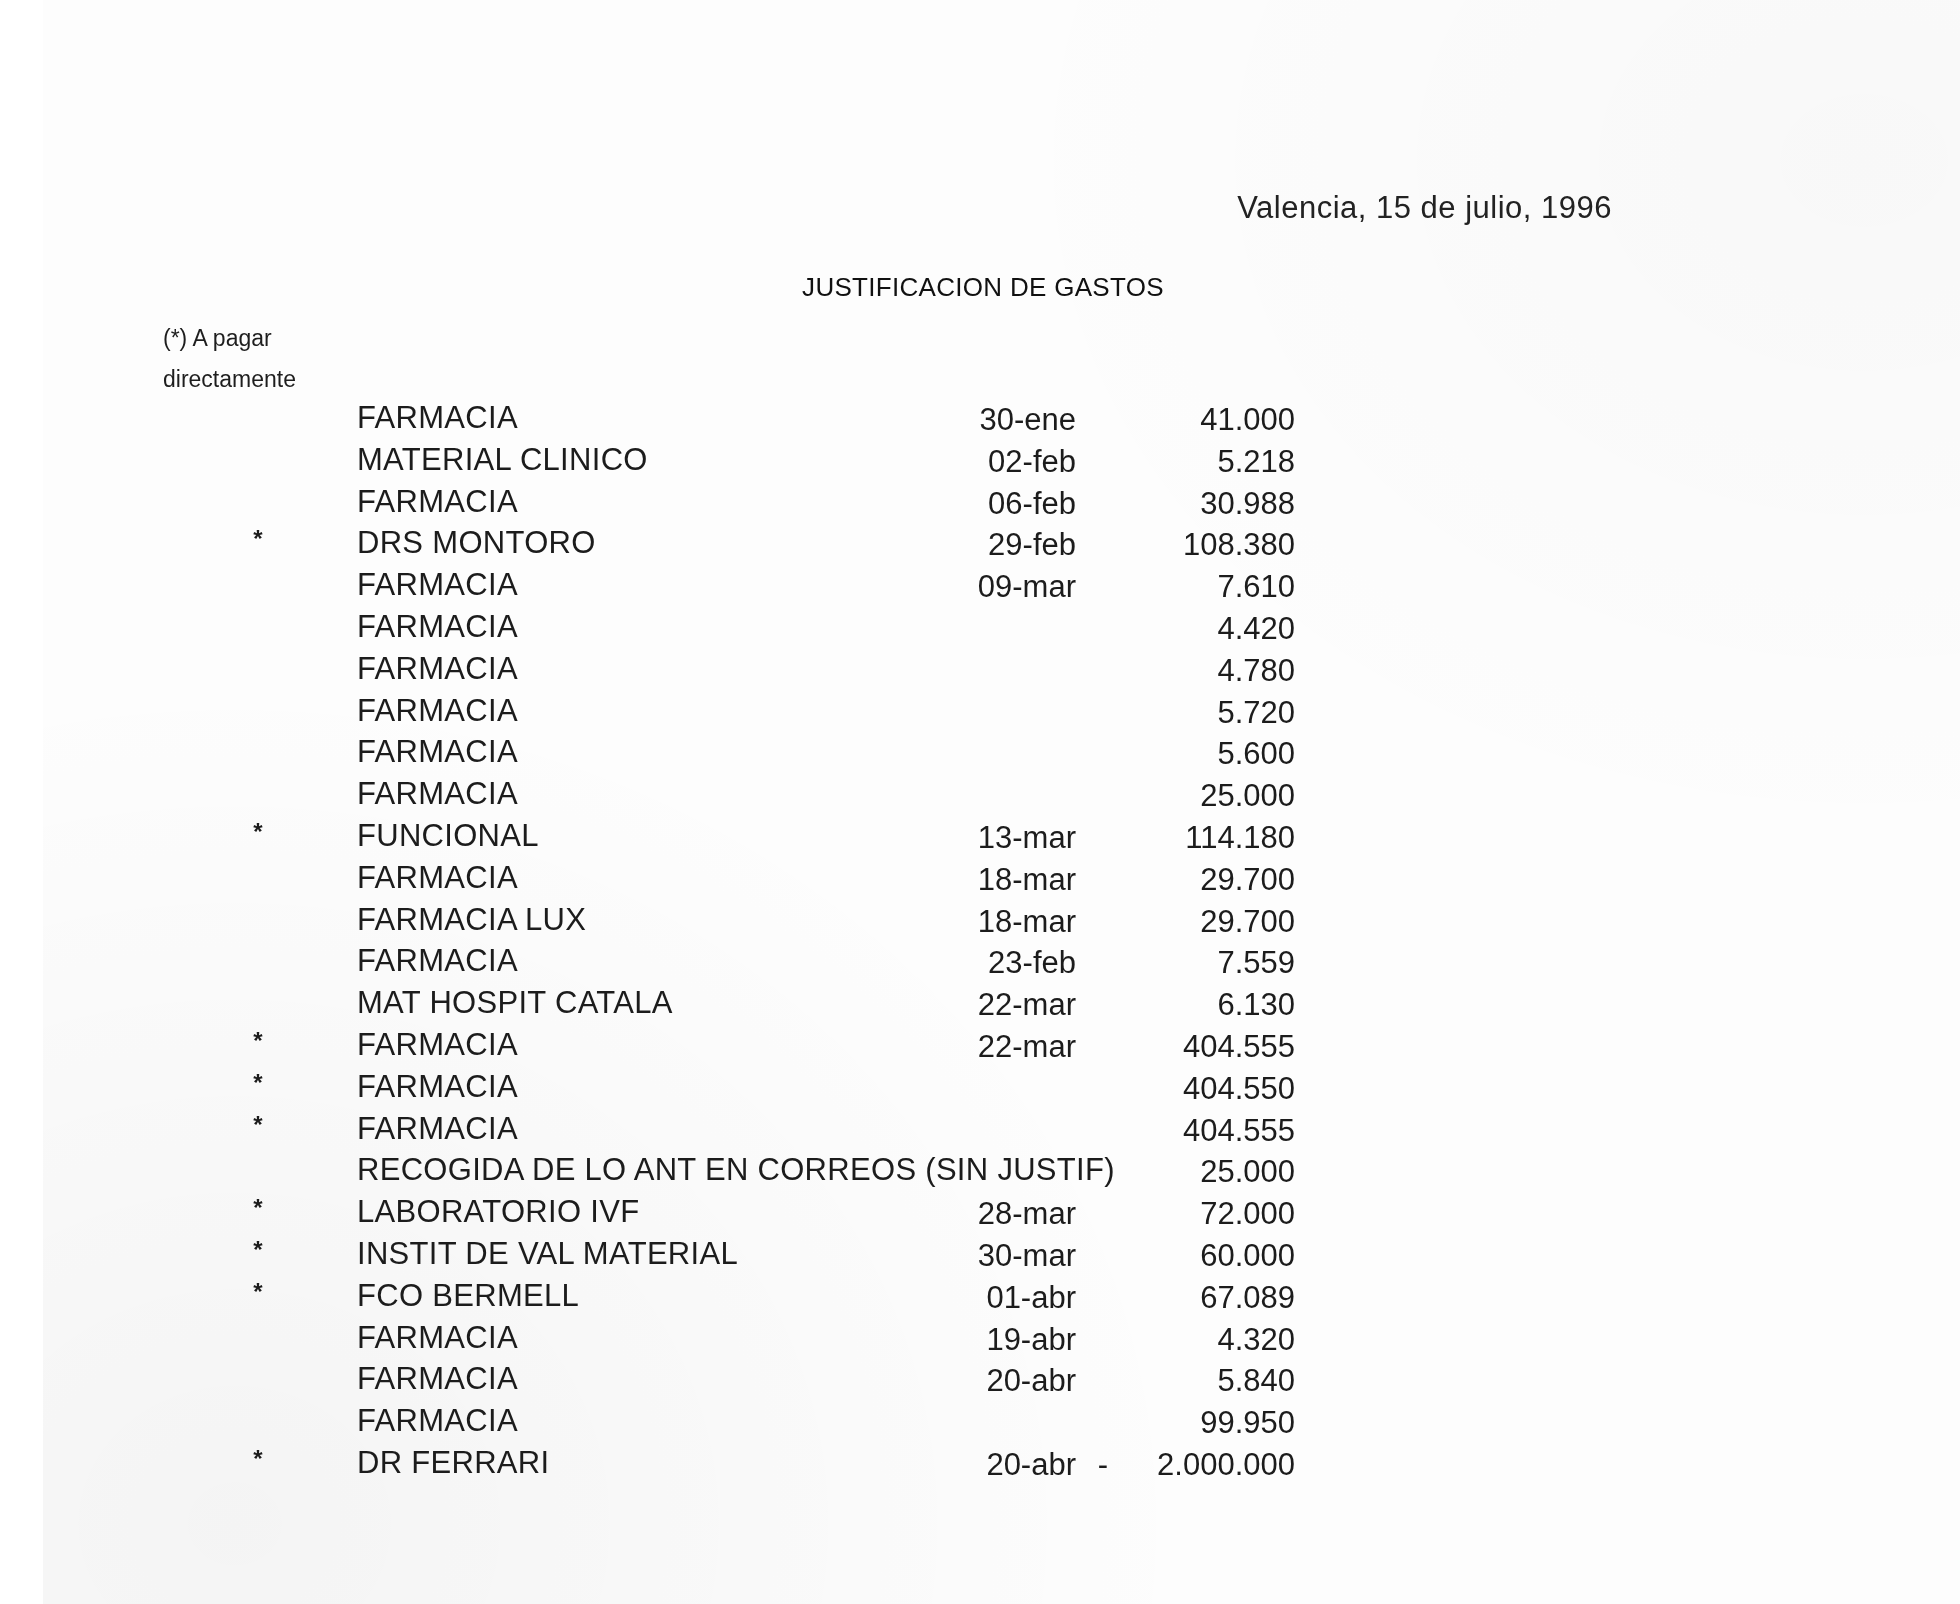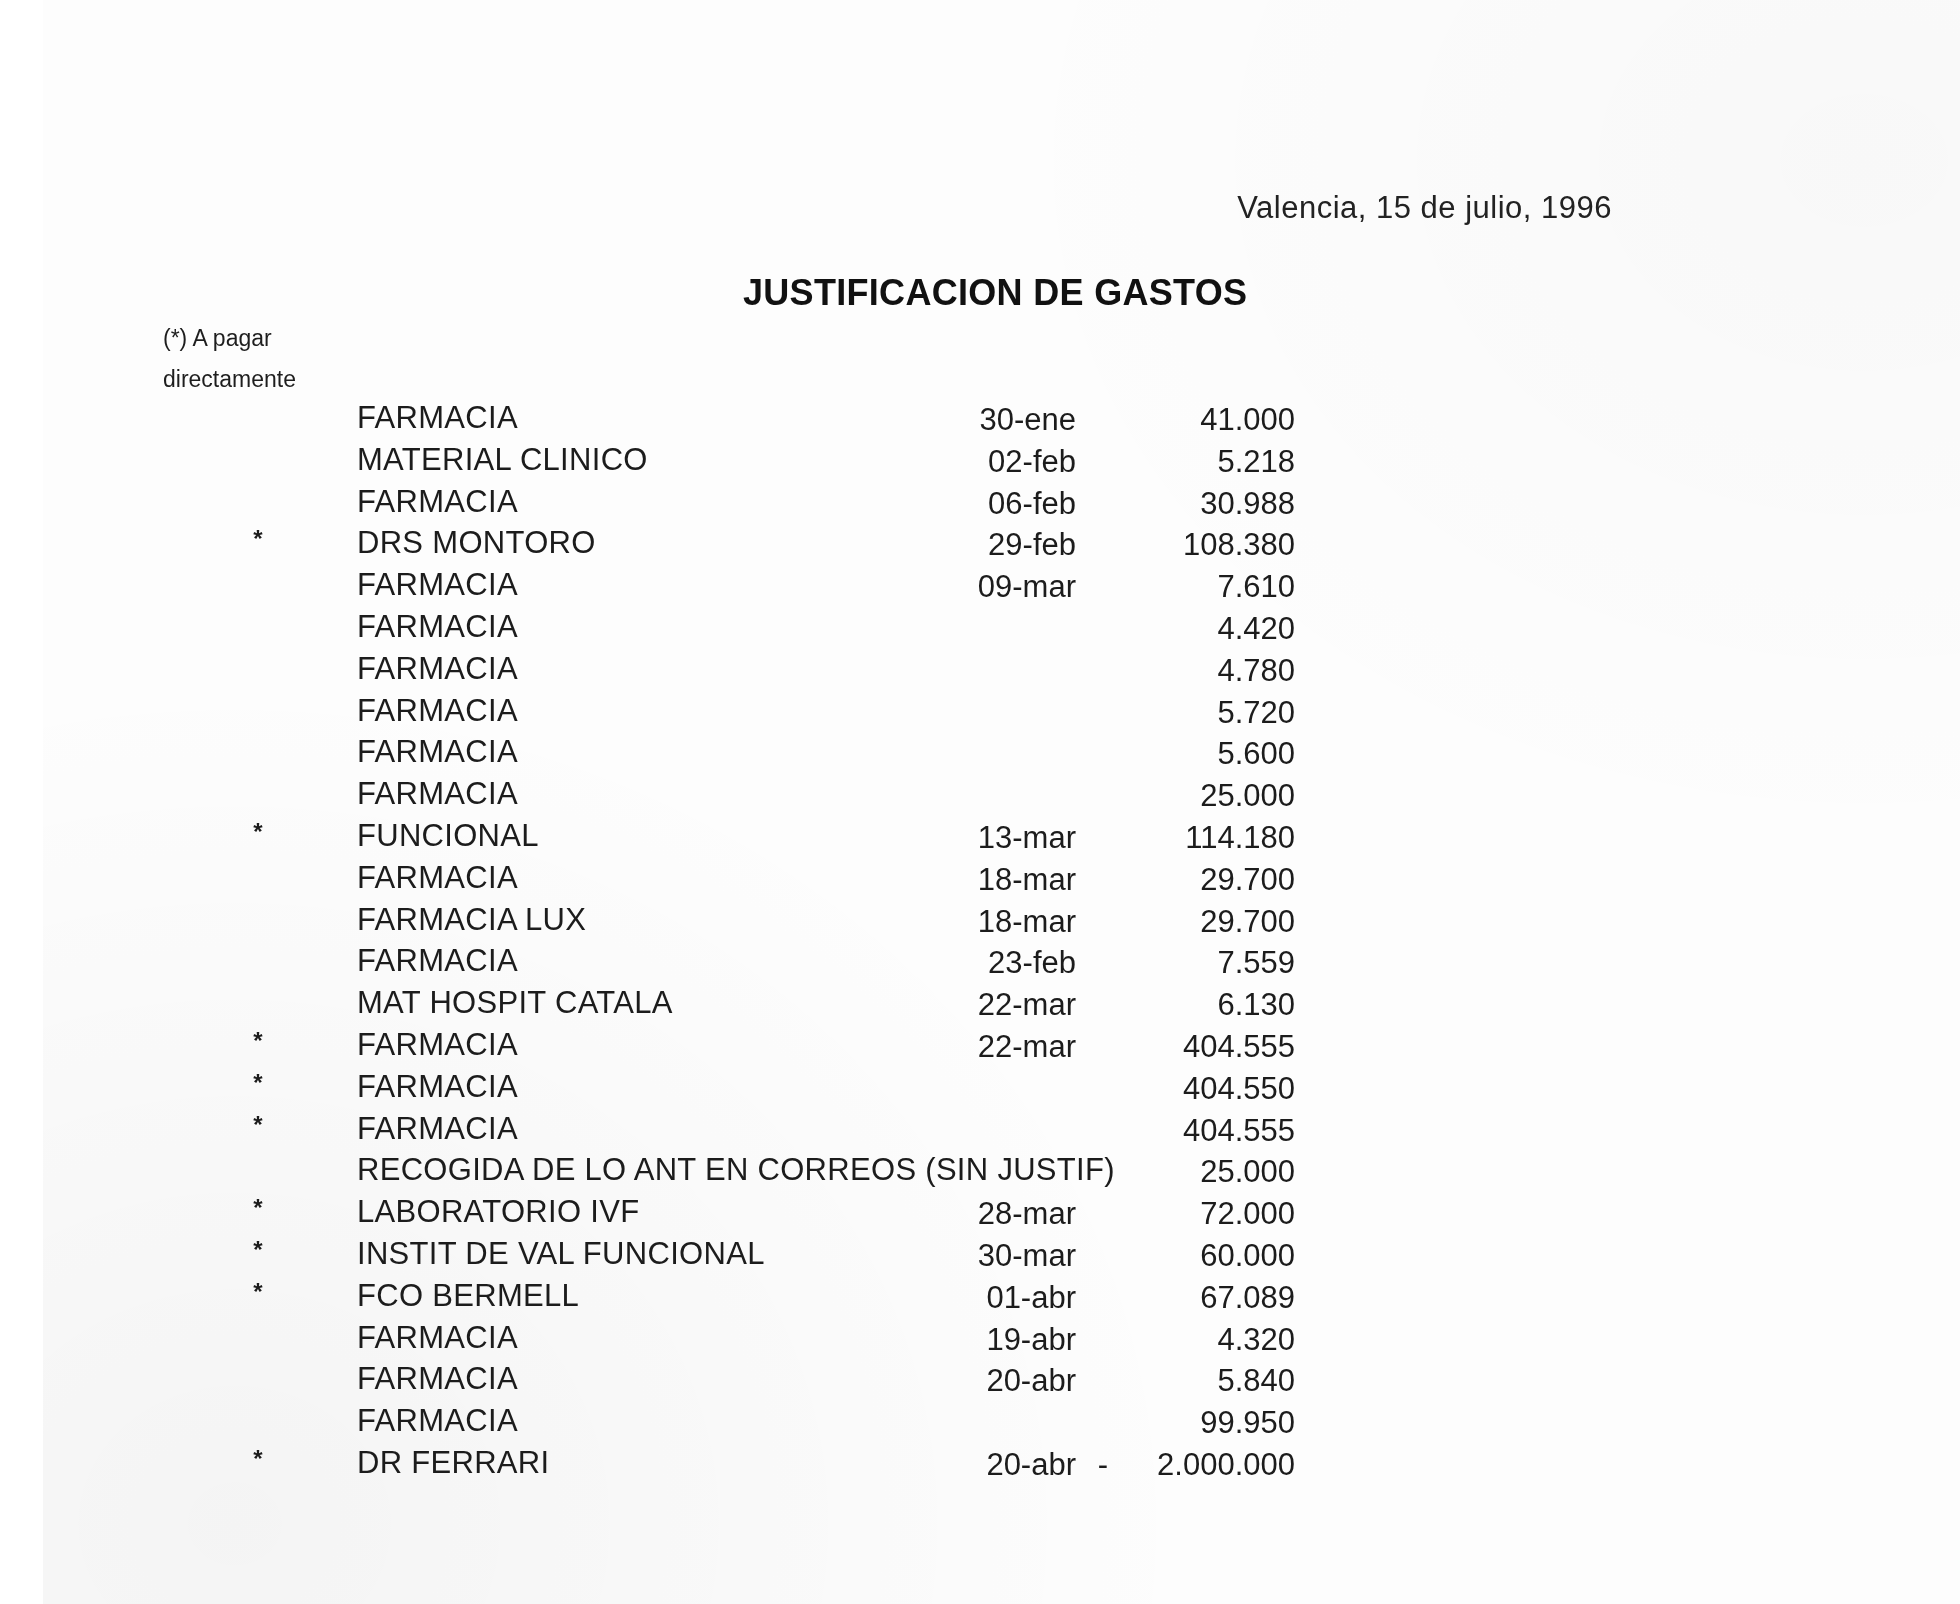"JUSTIFICACION DE GASTOS" .doc-title { font-size: 36px -> 26px; font-weight: bold -> normal }
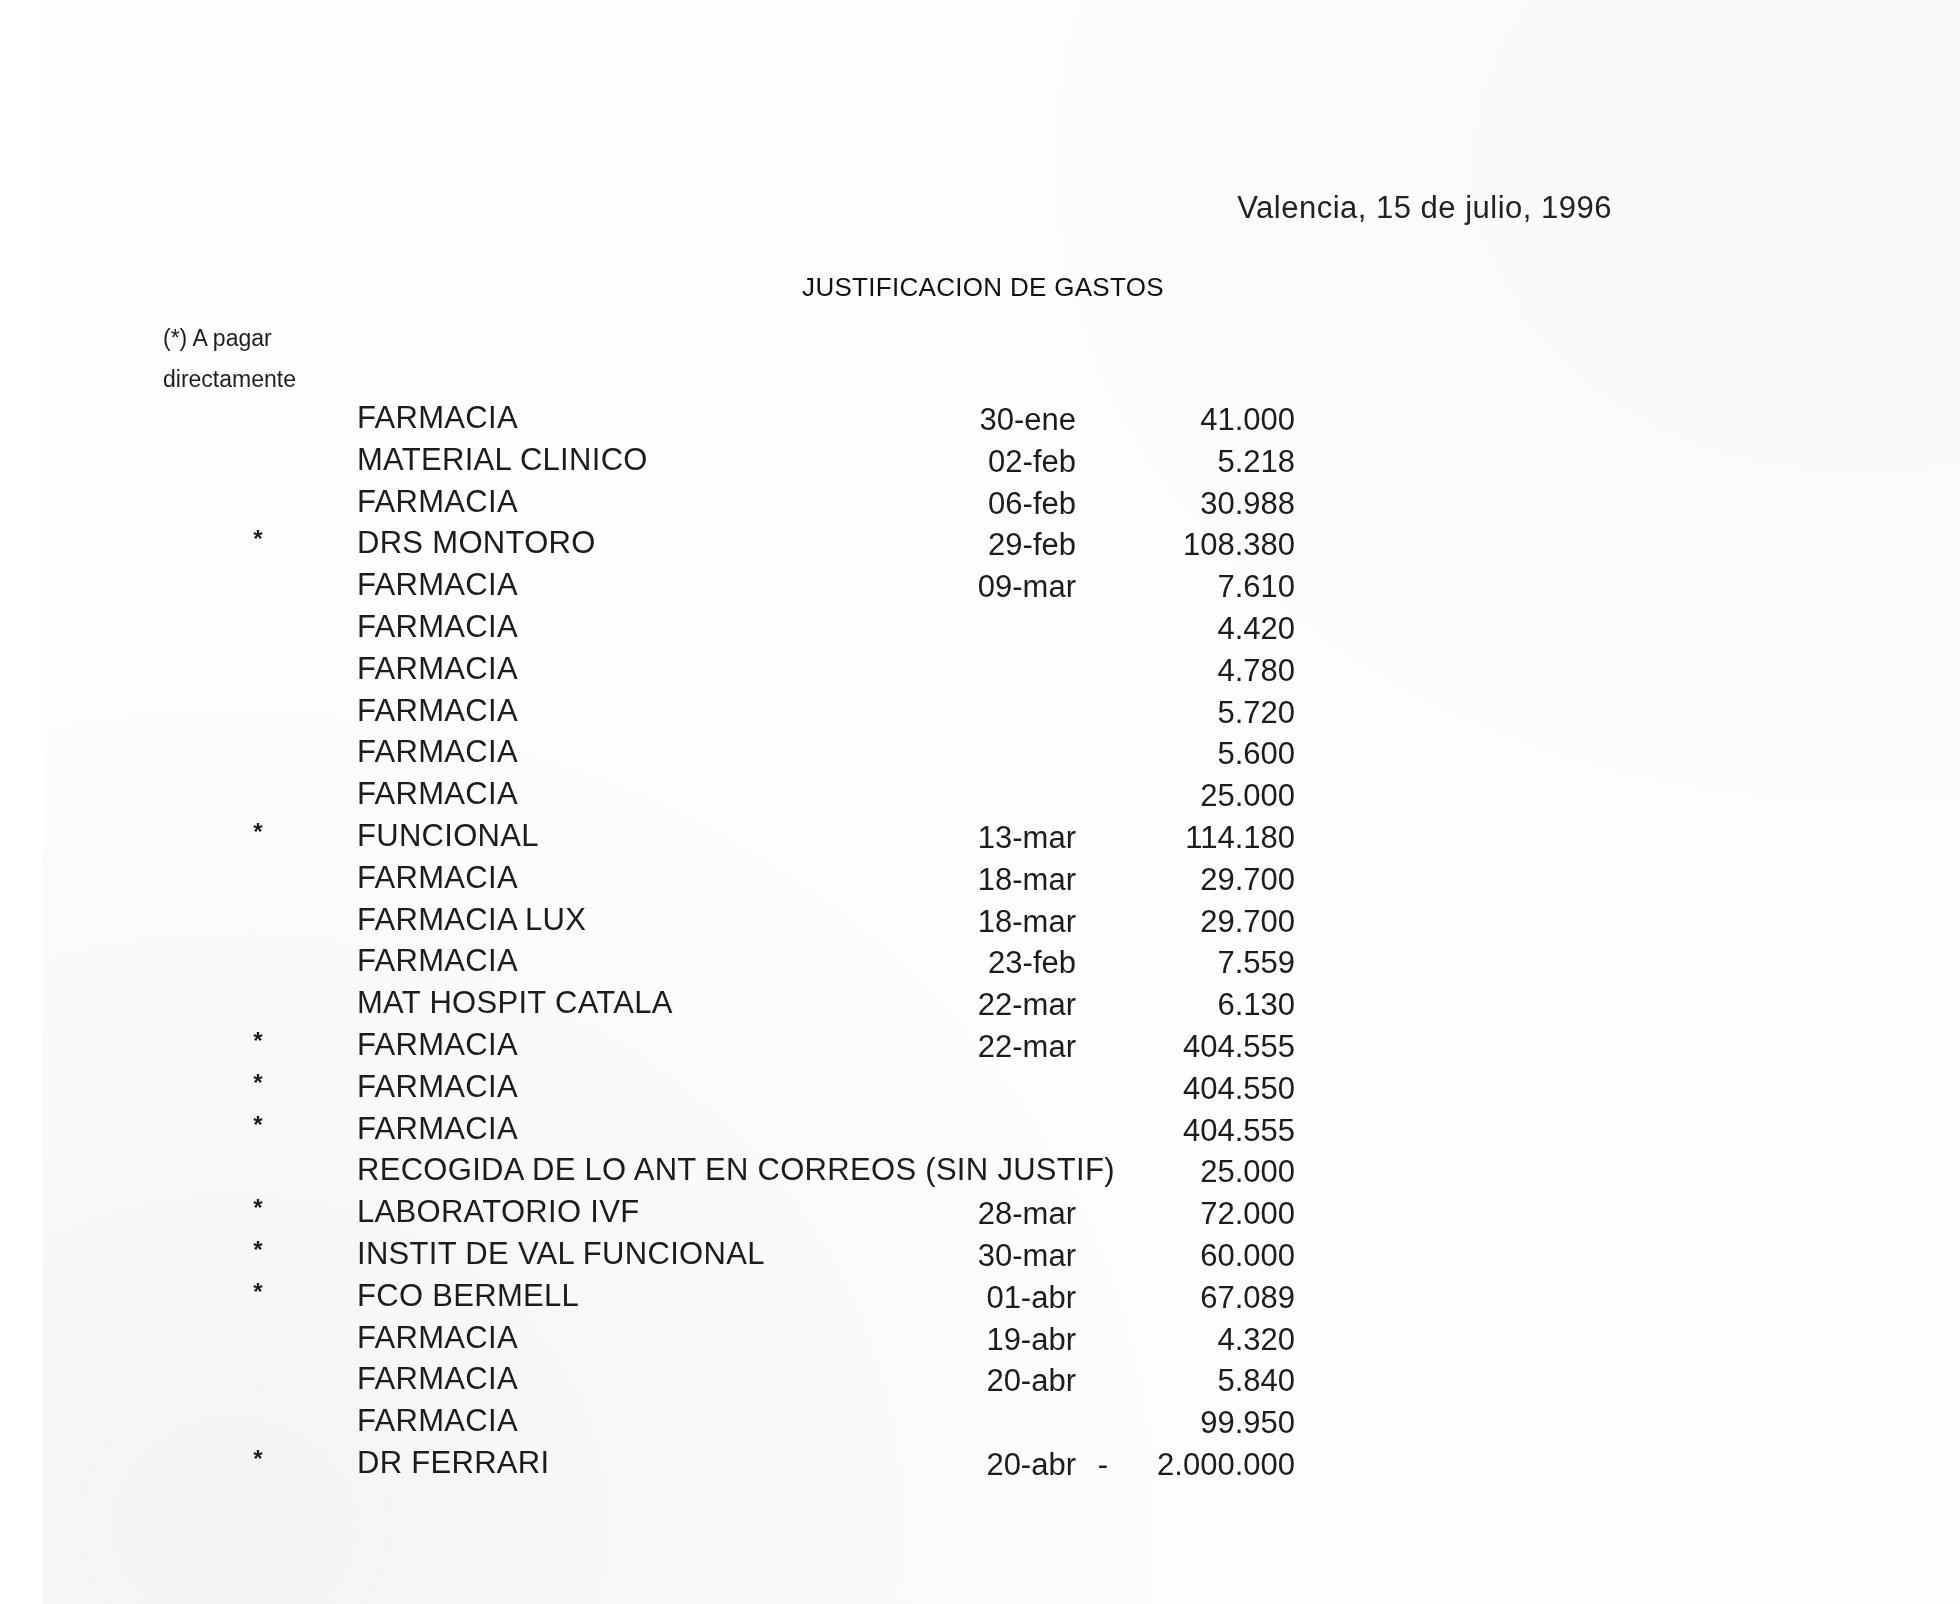"INSTIT DE VAL FUNCIONAL" span.desc { text: FUNCIONAL -> MATERIAL }
